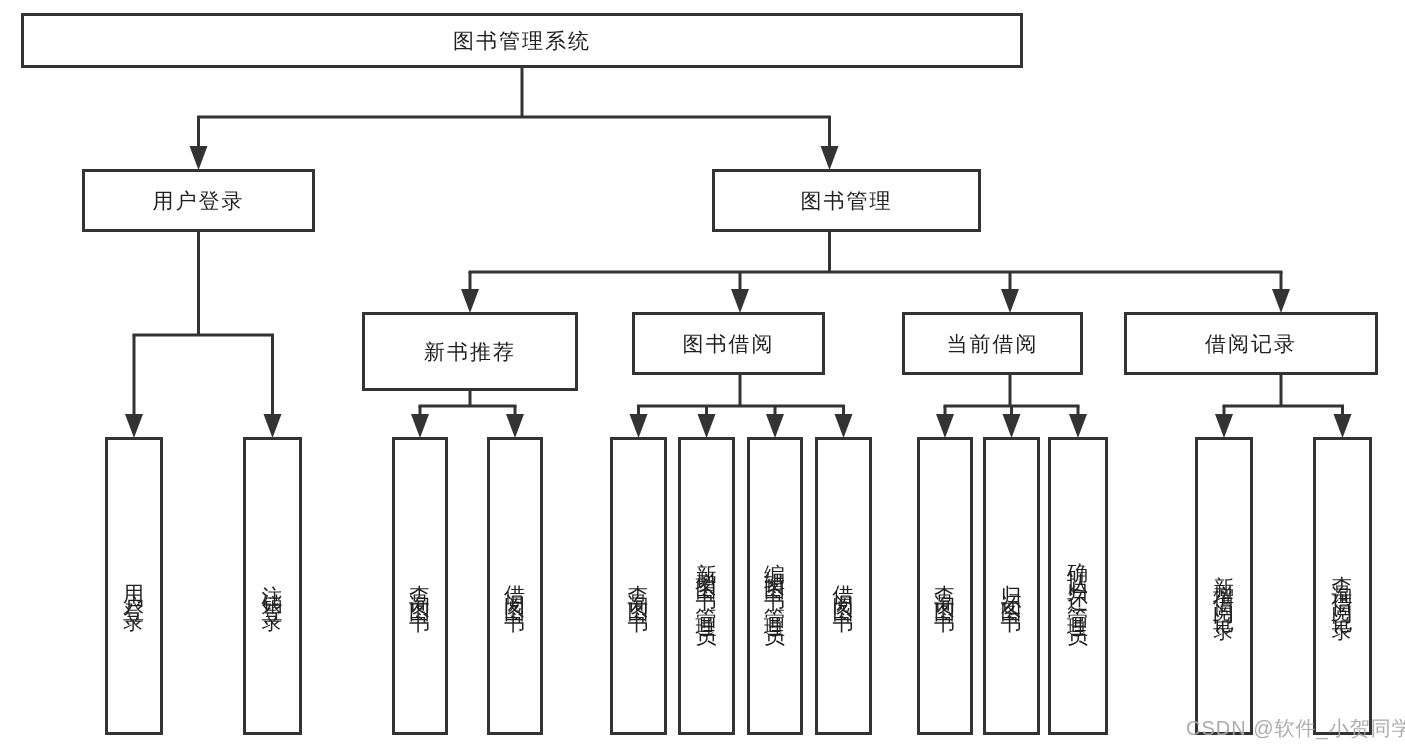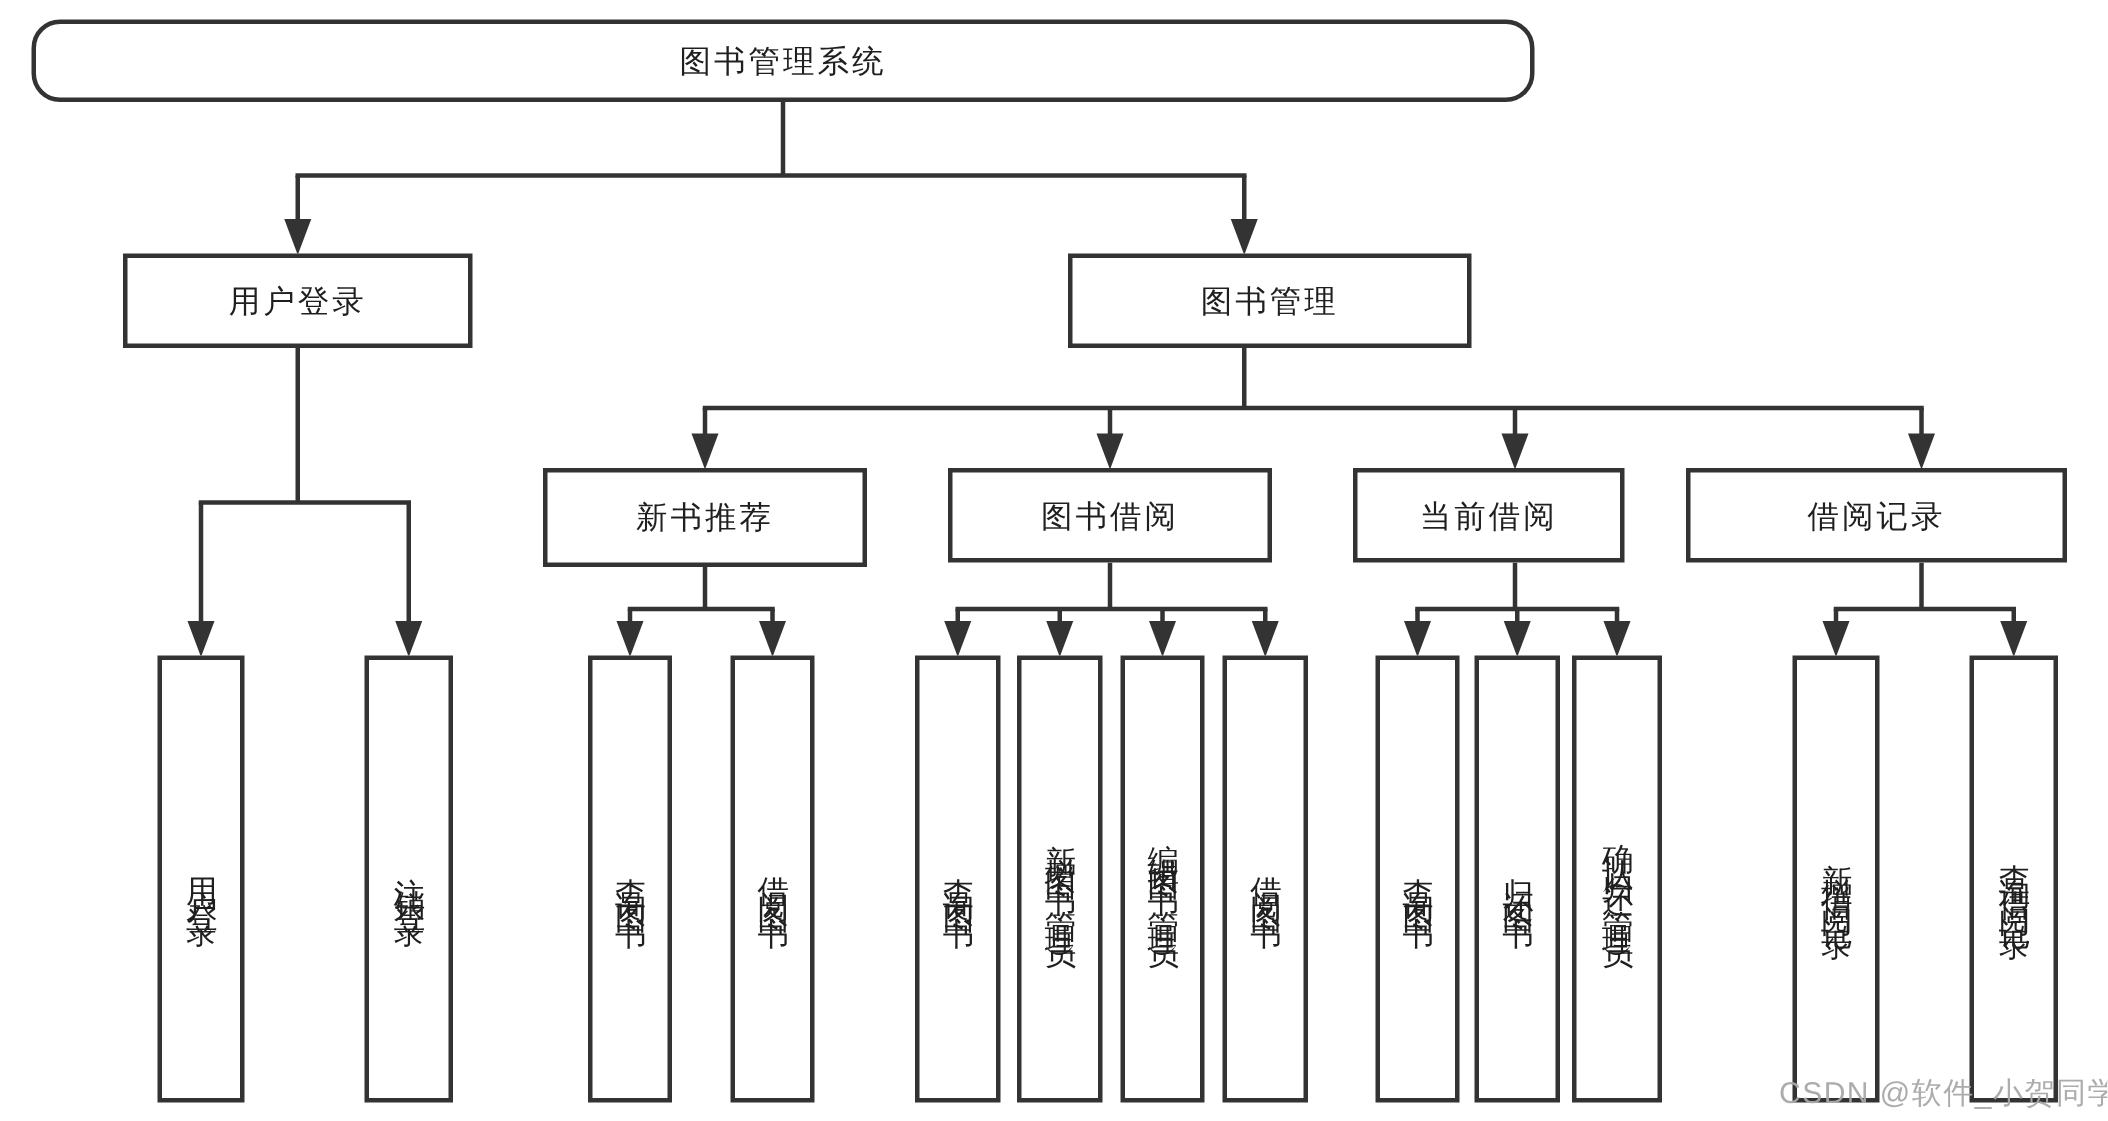"图书管理系统" div.node { border-radius: 19px -> none }
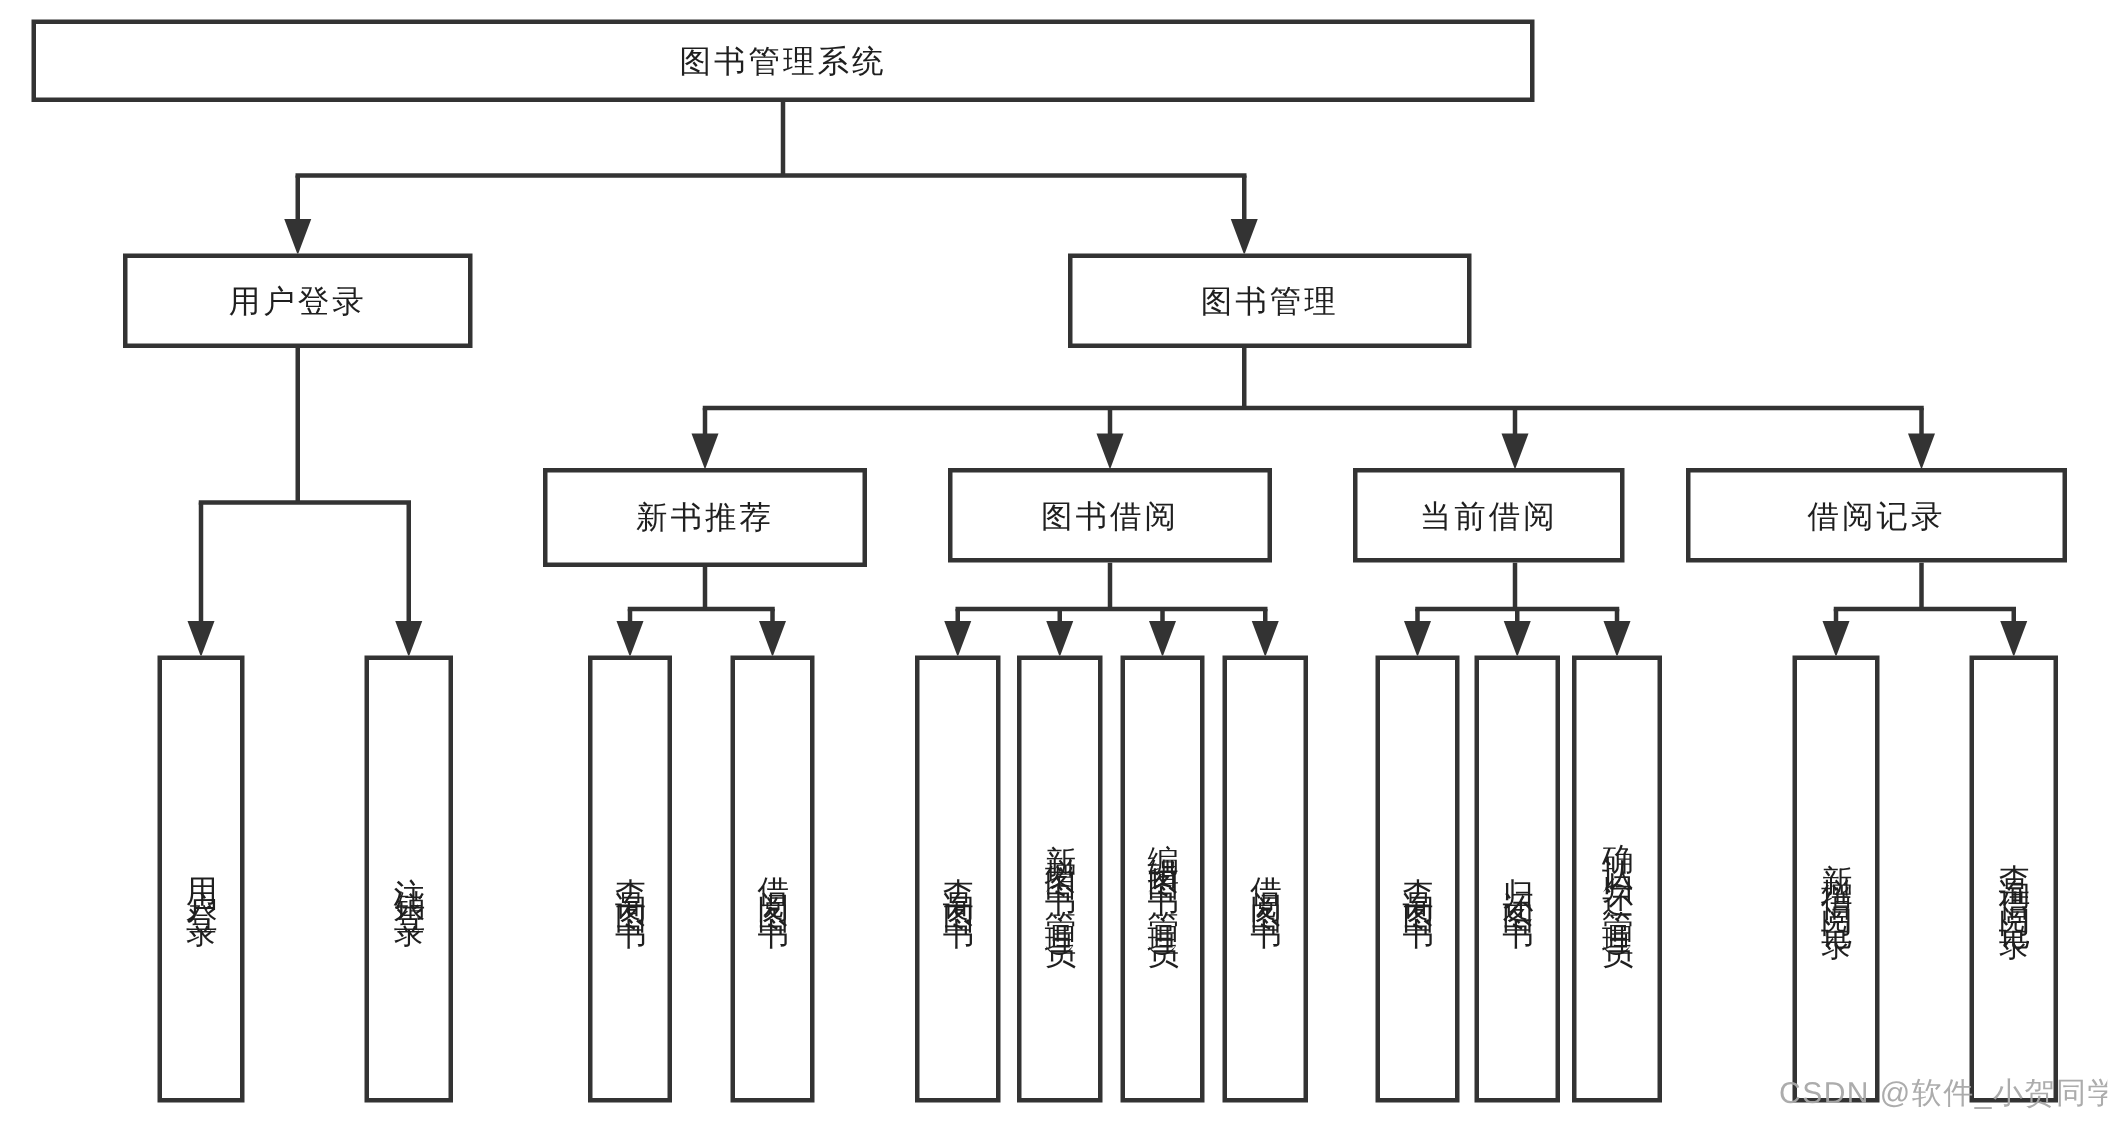"新书推荐" div.node { height: 66px -> 79px }
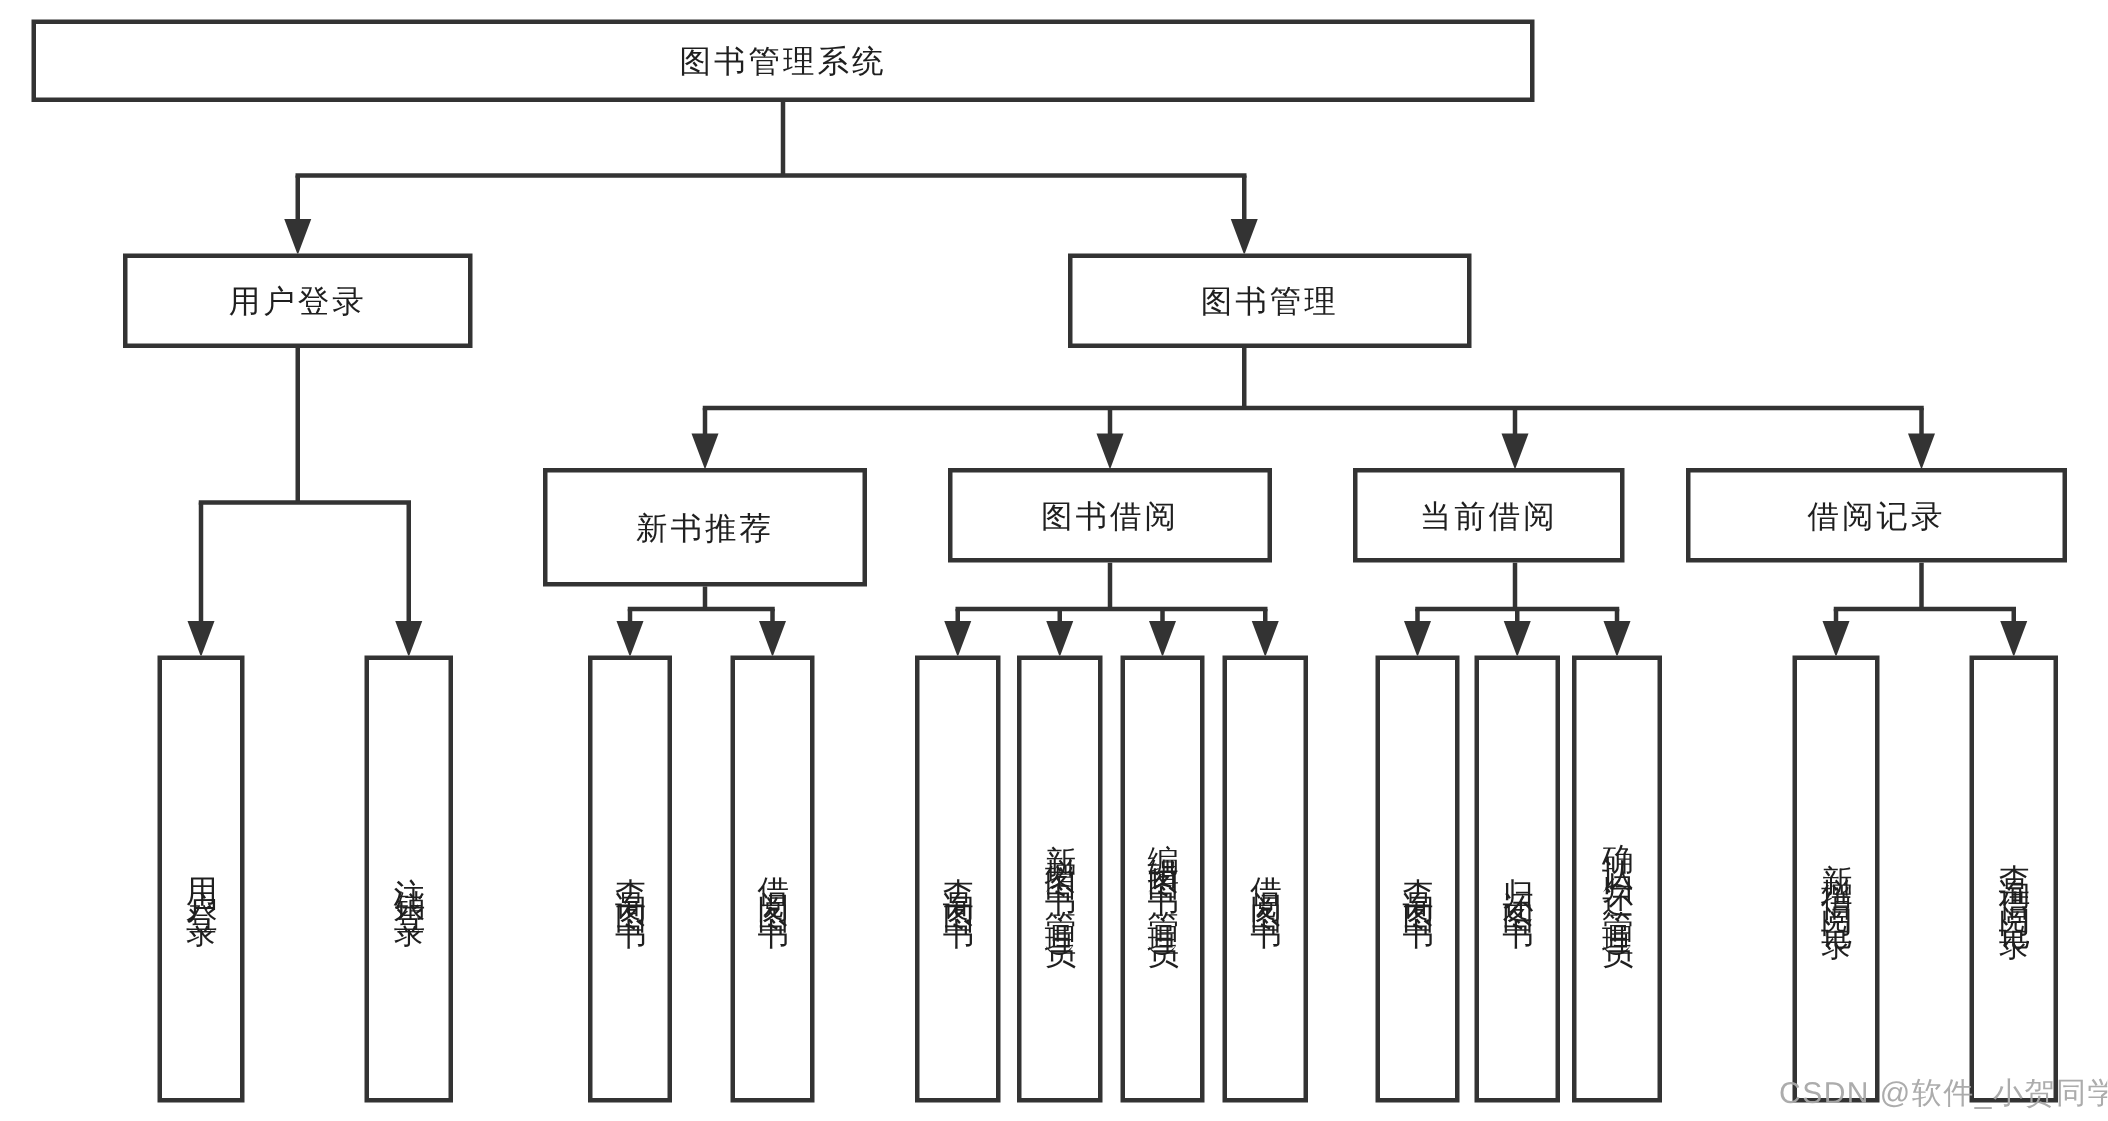"图书借阅" div.node { width: 216px -> 193px }
